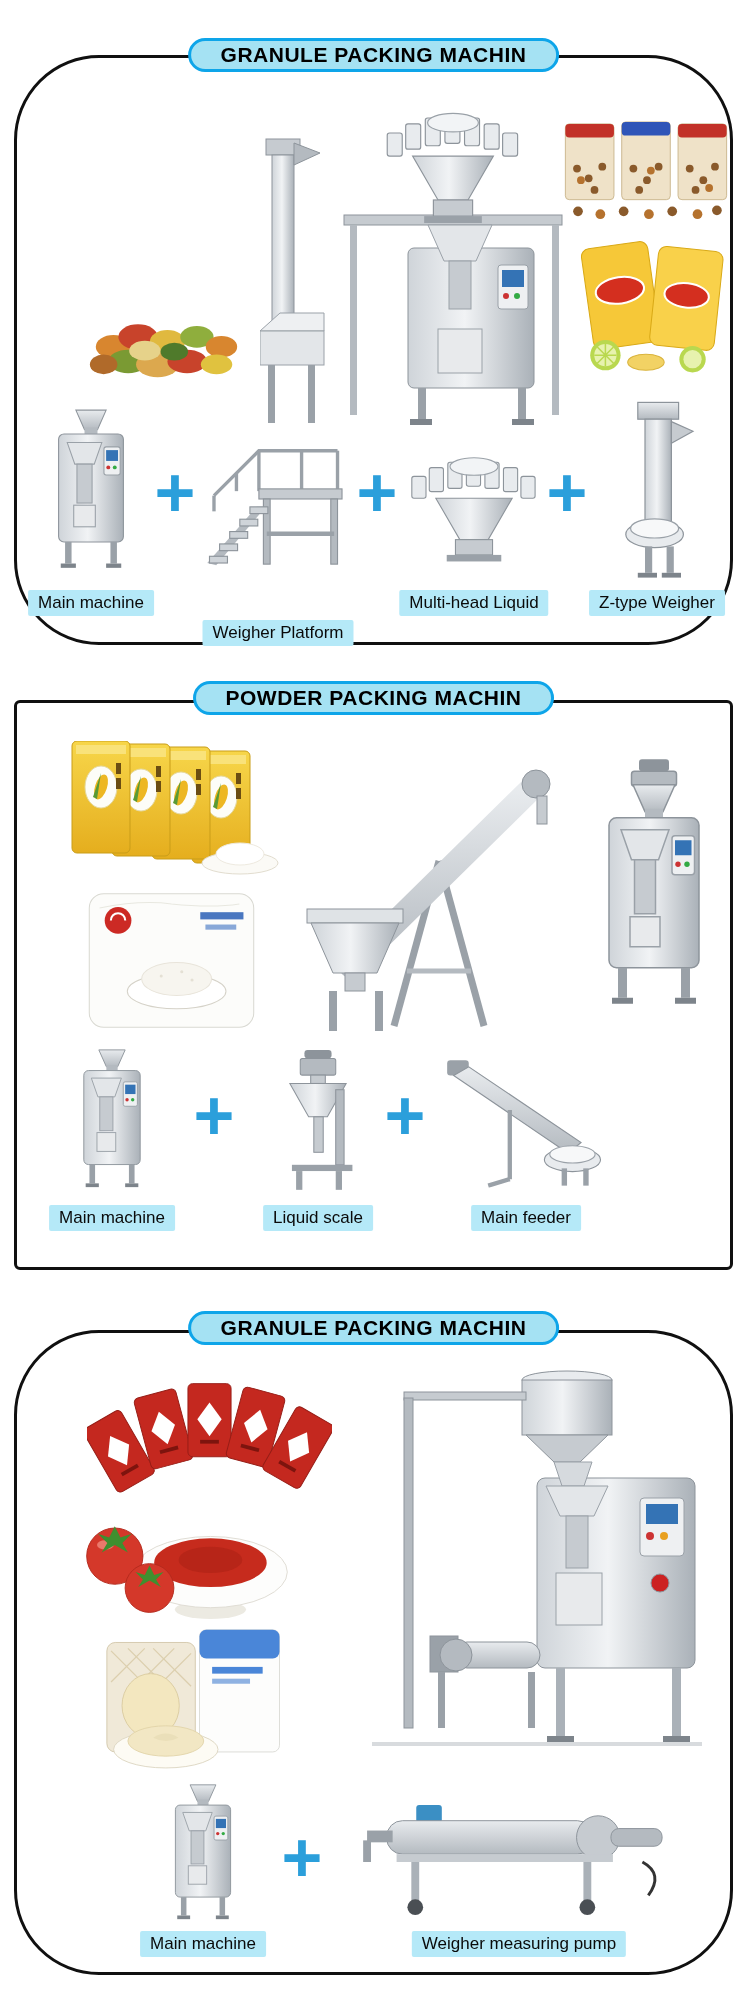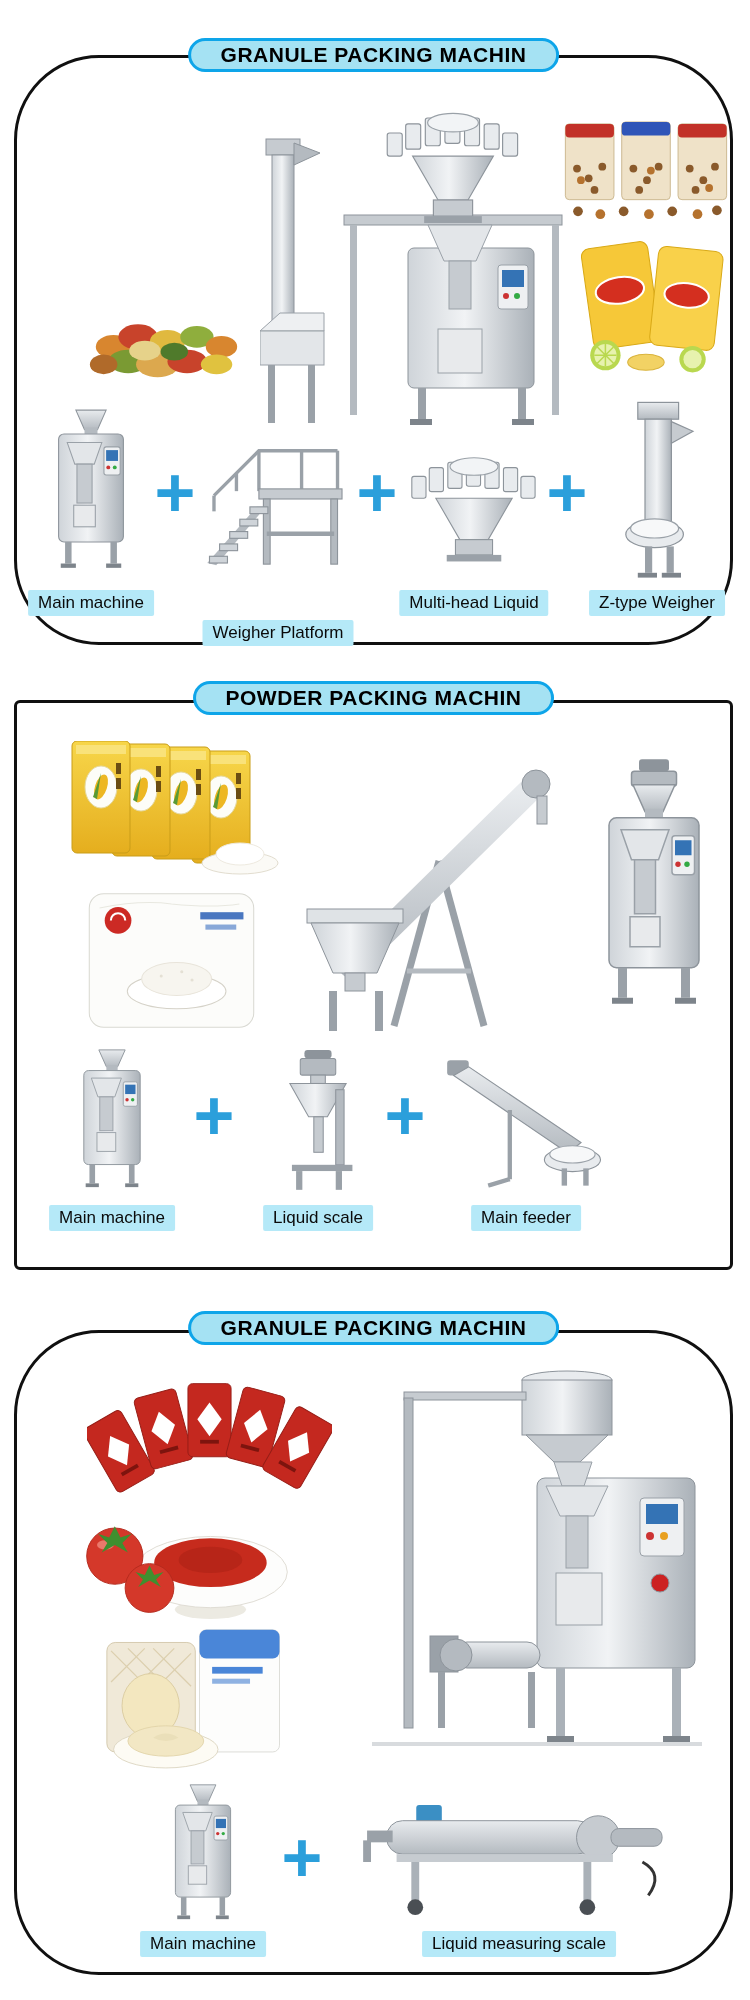"Liquid measuring scale" div.lbl { text: Liquid measuring scale -> Weigher measuring pump }
